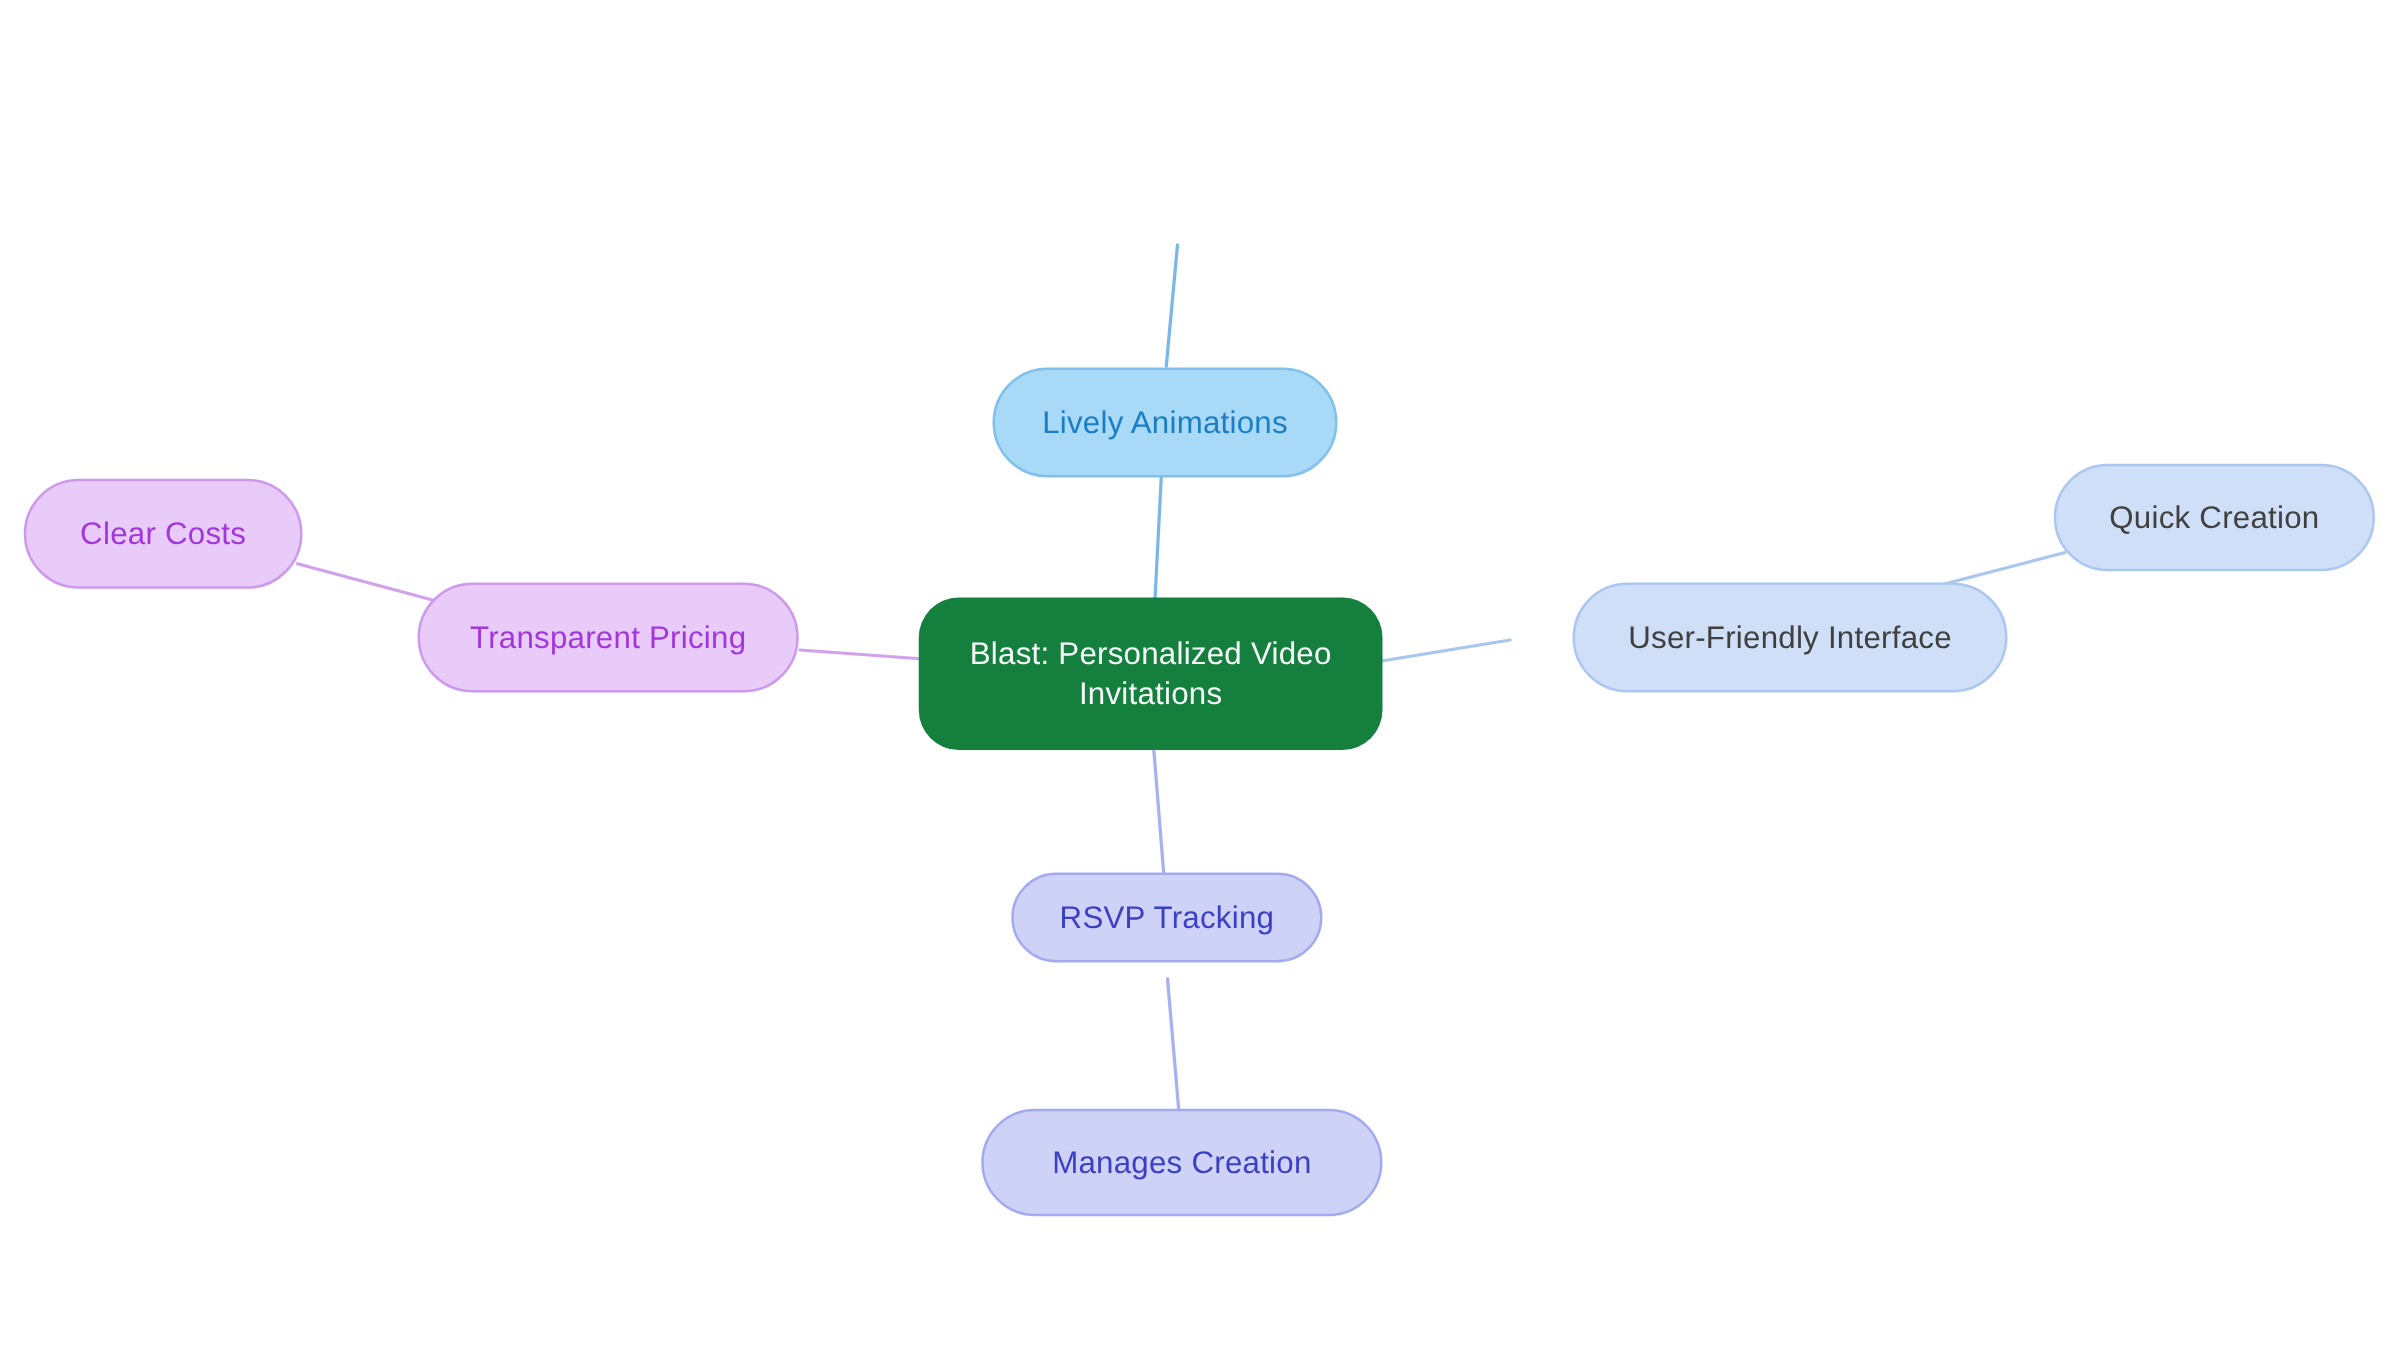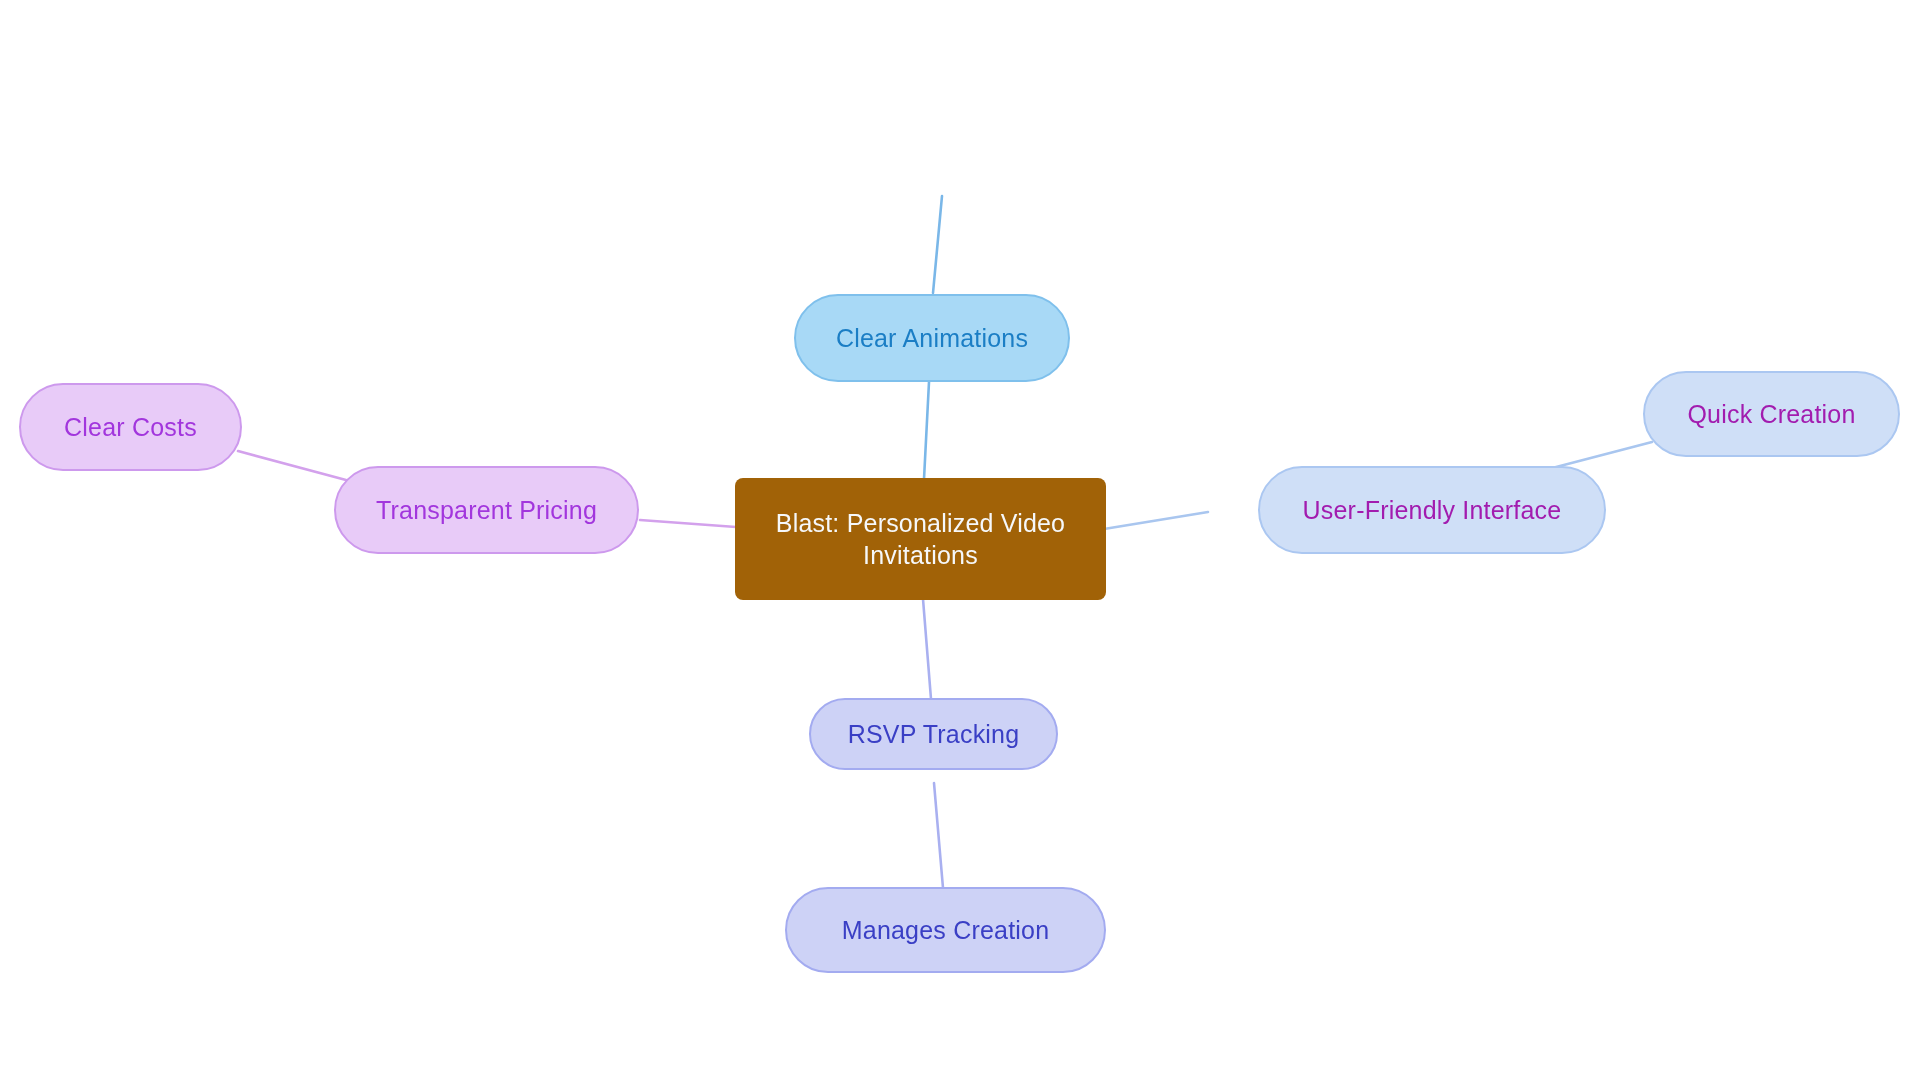"Clear Animations" span { text: Clear -> Lively }
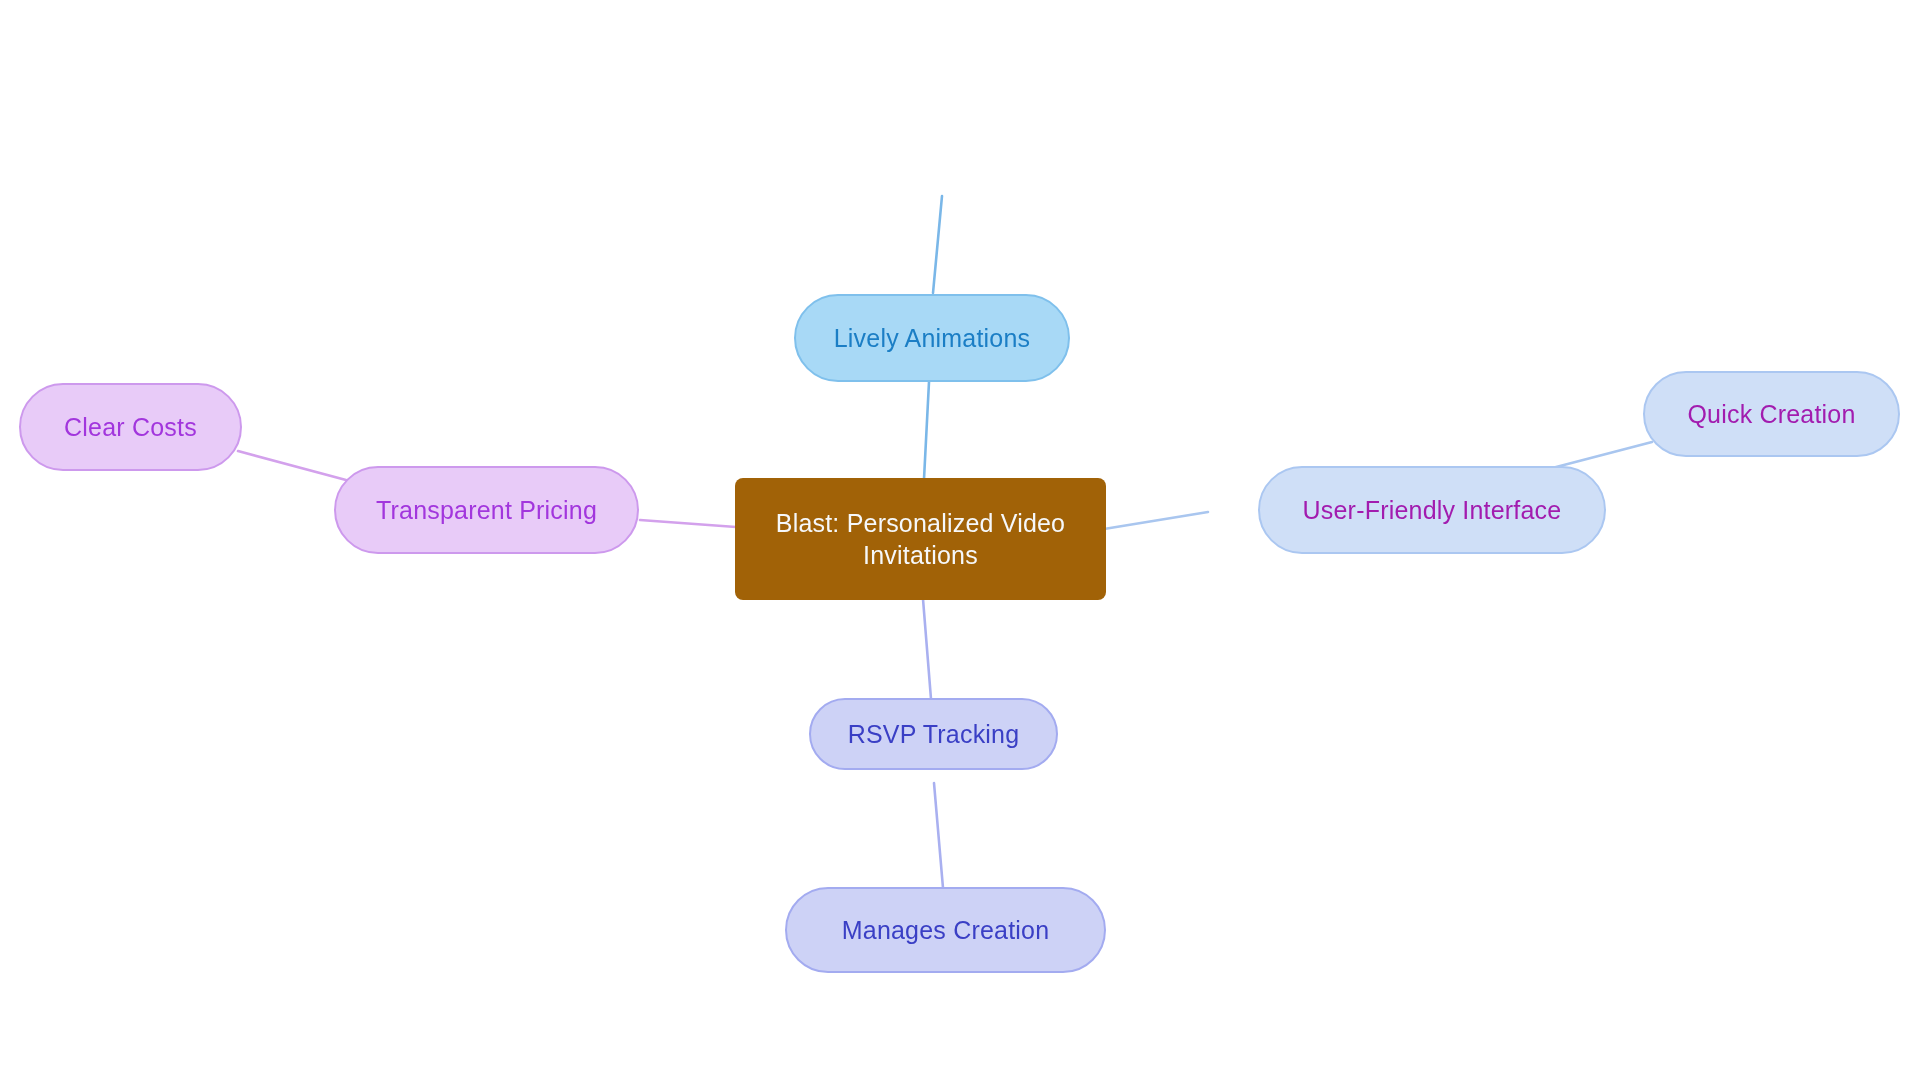"Quick Creation" .node-periwinkle { color: #a21caf -> #404040 }
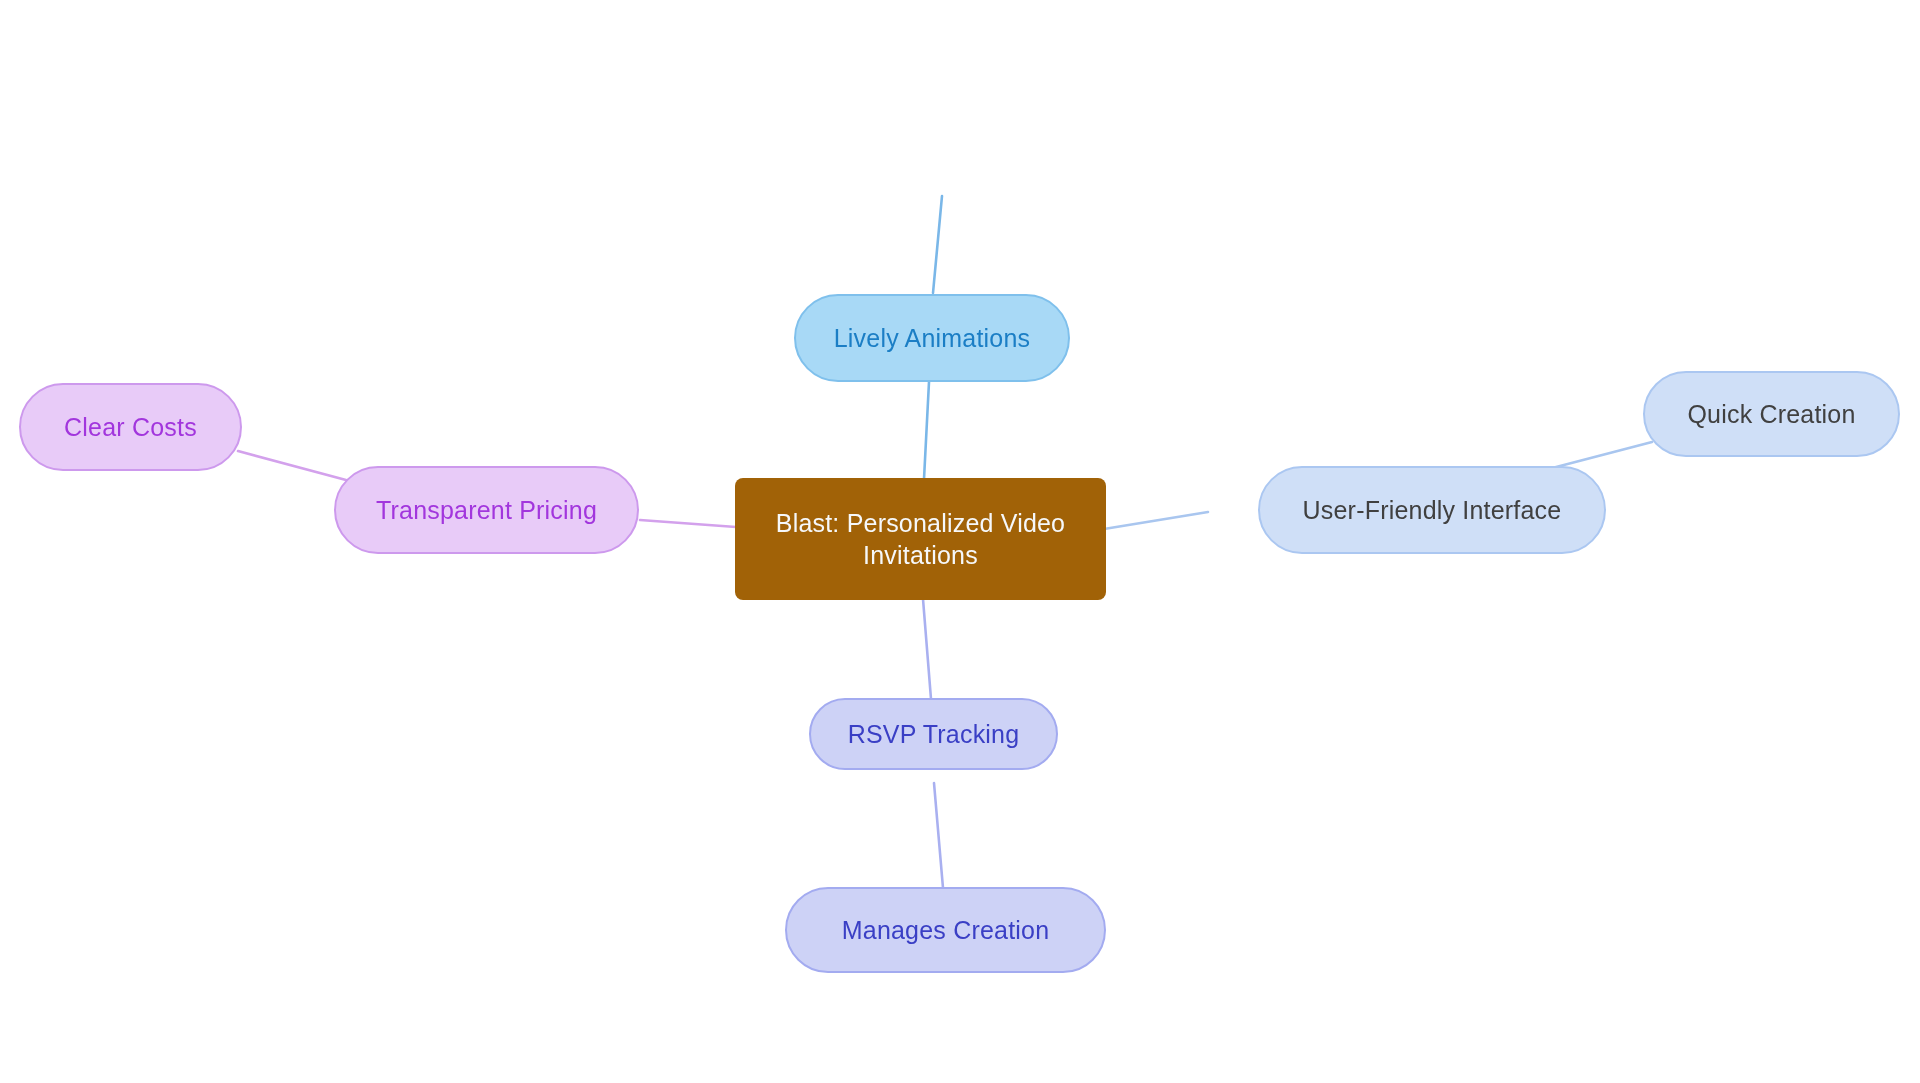"Blast: Personalized Video Invitations" .node-center { background: #a16207 -> #15803d; border-radius: 8px -> 32px }
